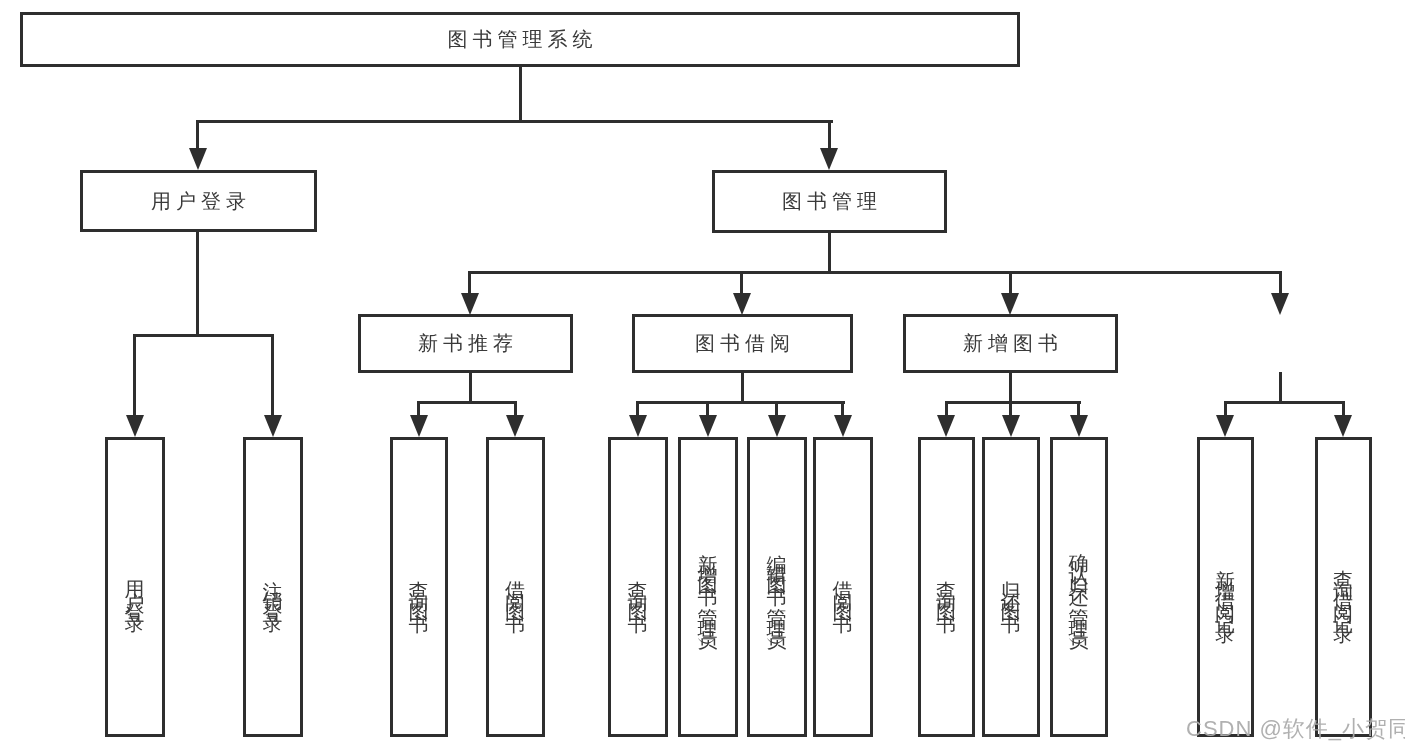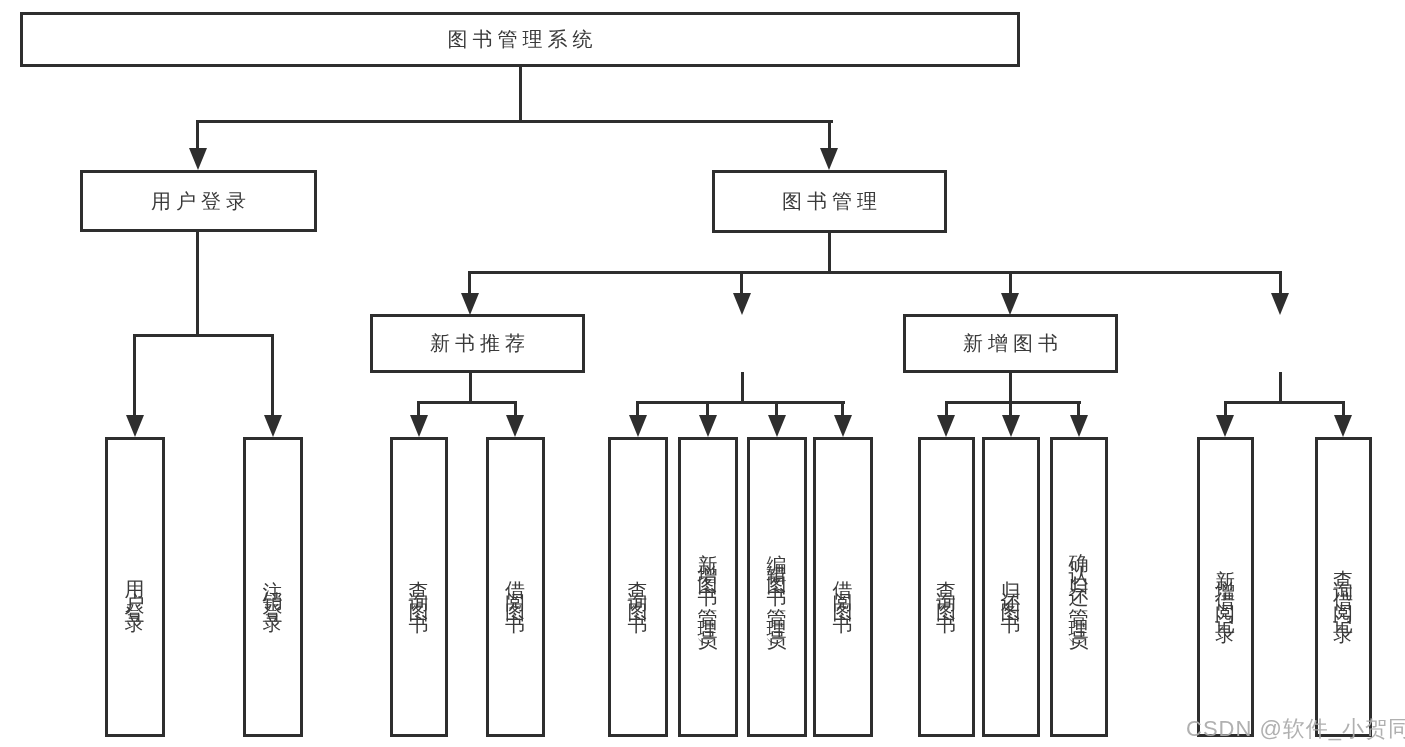"新书推荐" div.hbox { left: 370px -> 358px }
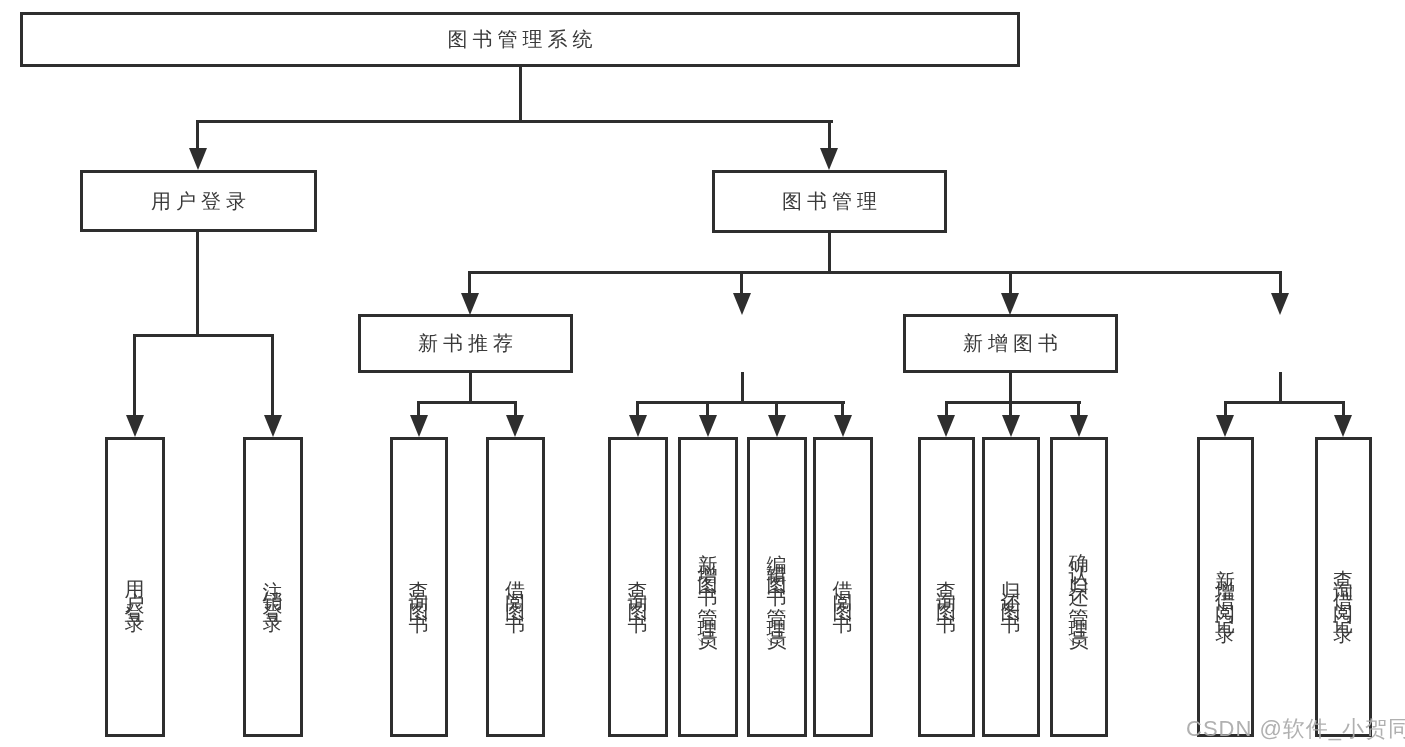"图书借阅" div.hbox { html: none -> <div> <span>图书借阅</span> </div> }
